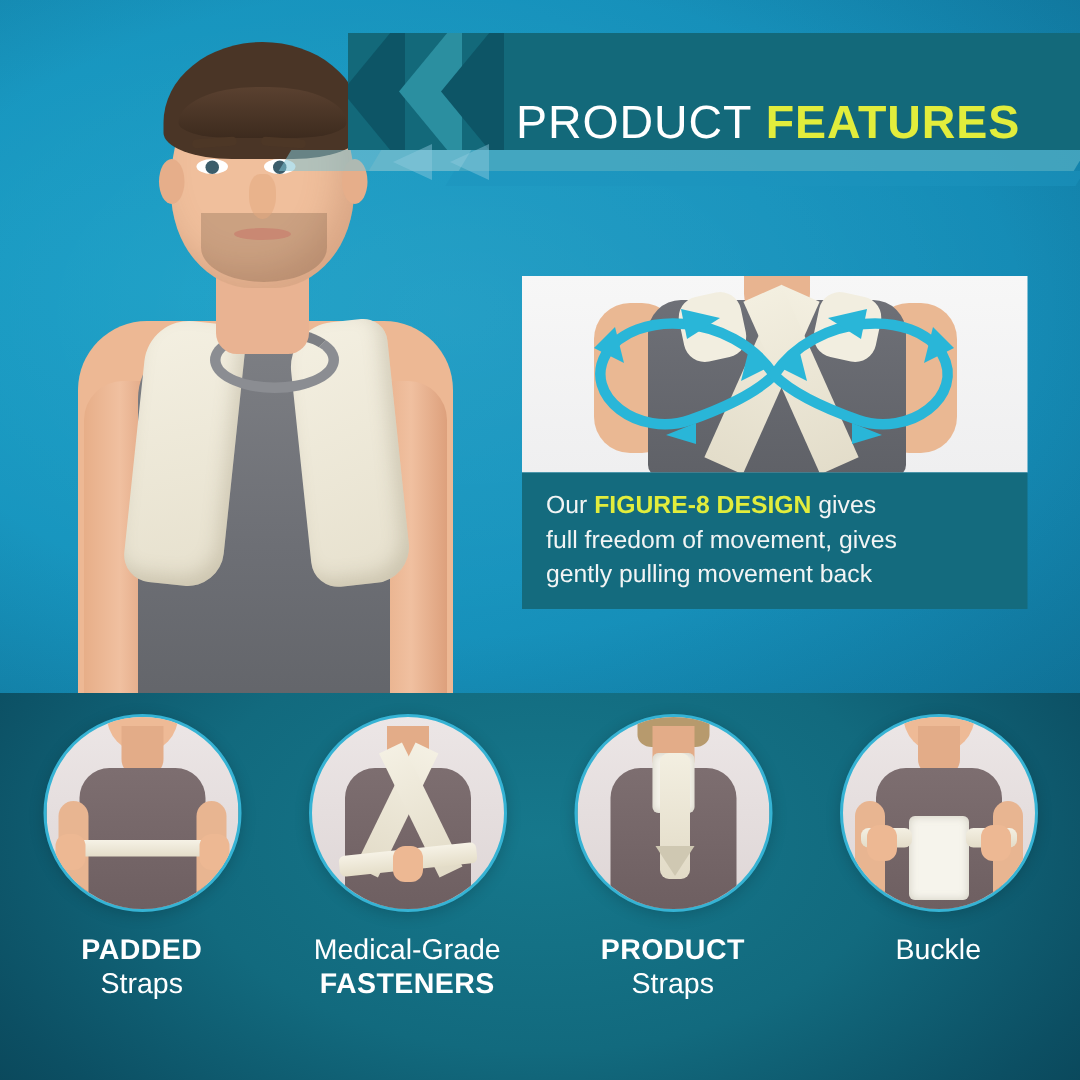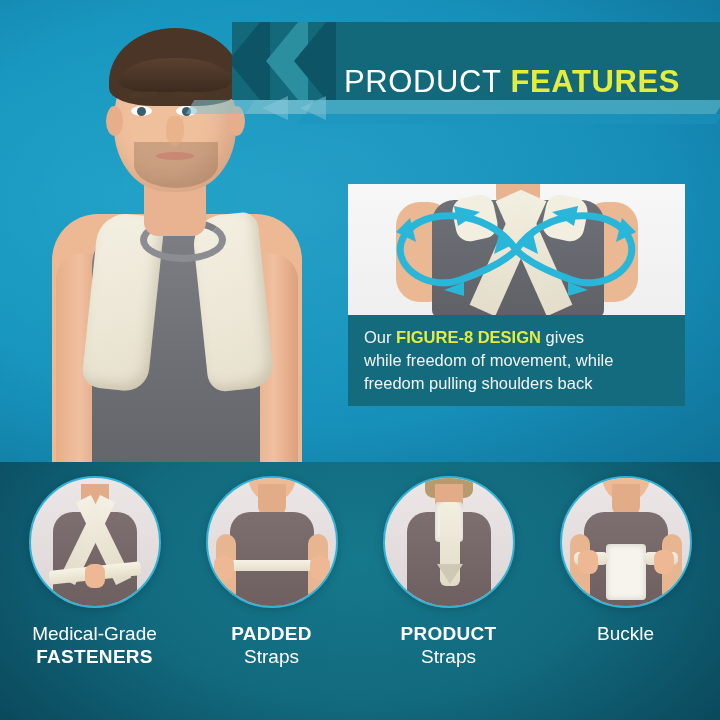"while freedom of movement, while" div.cap-line { text: while freedom of movement, while -> full freedom of movement, gives }
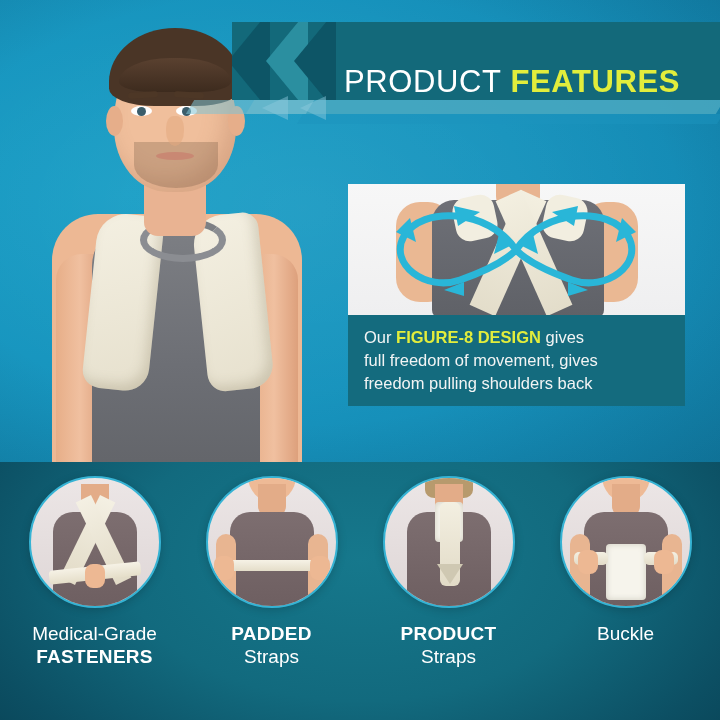"freedom pulling shoulders back" div.cap-line { text: freedom pulling shoulders -> gently pulling movement }
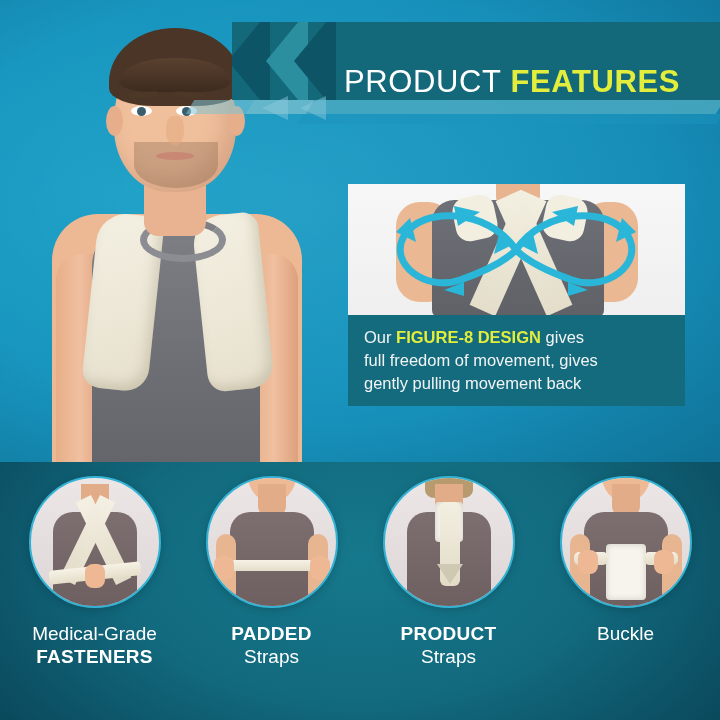"Medical-Grade" div.feature { order: before "PADDED" -> after "PADDED" }
